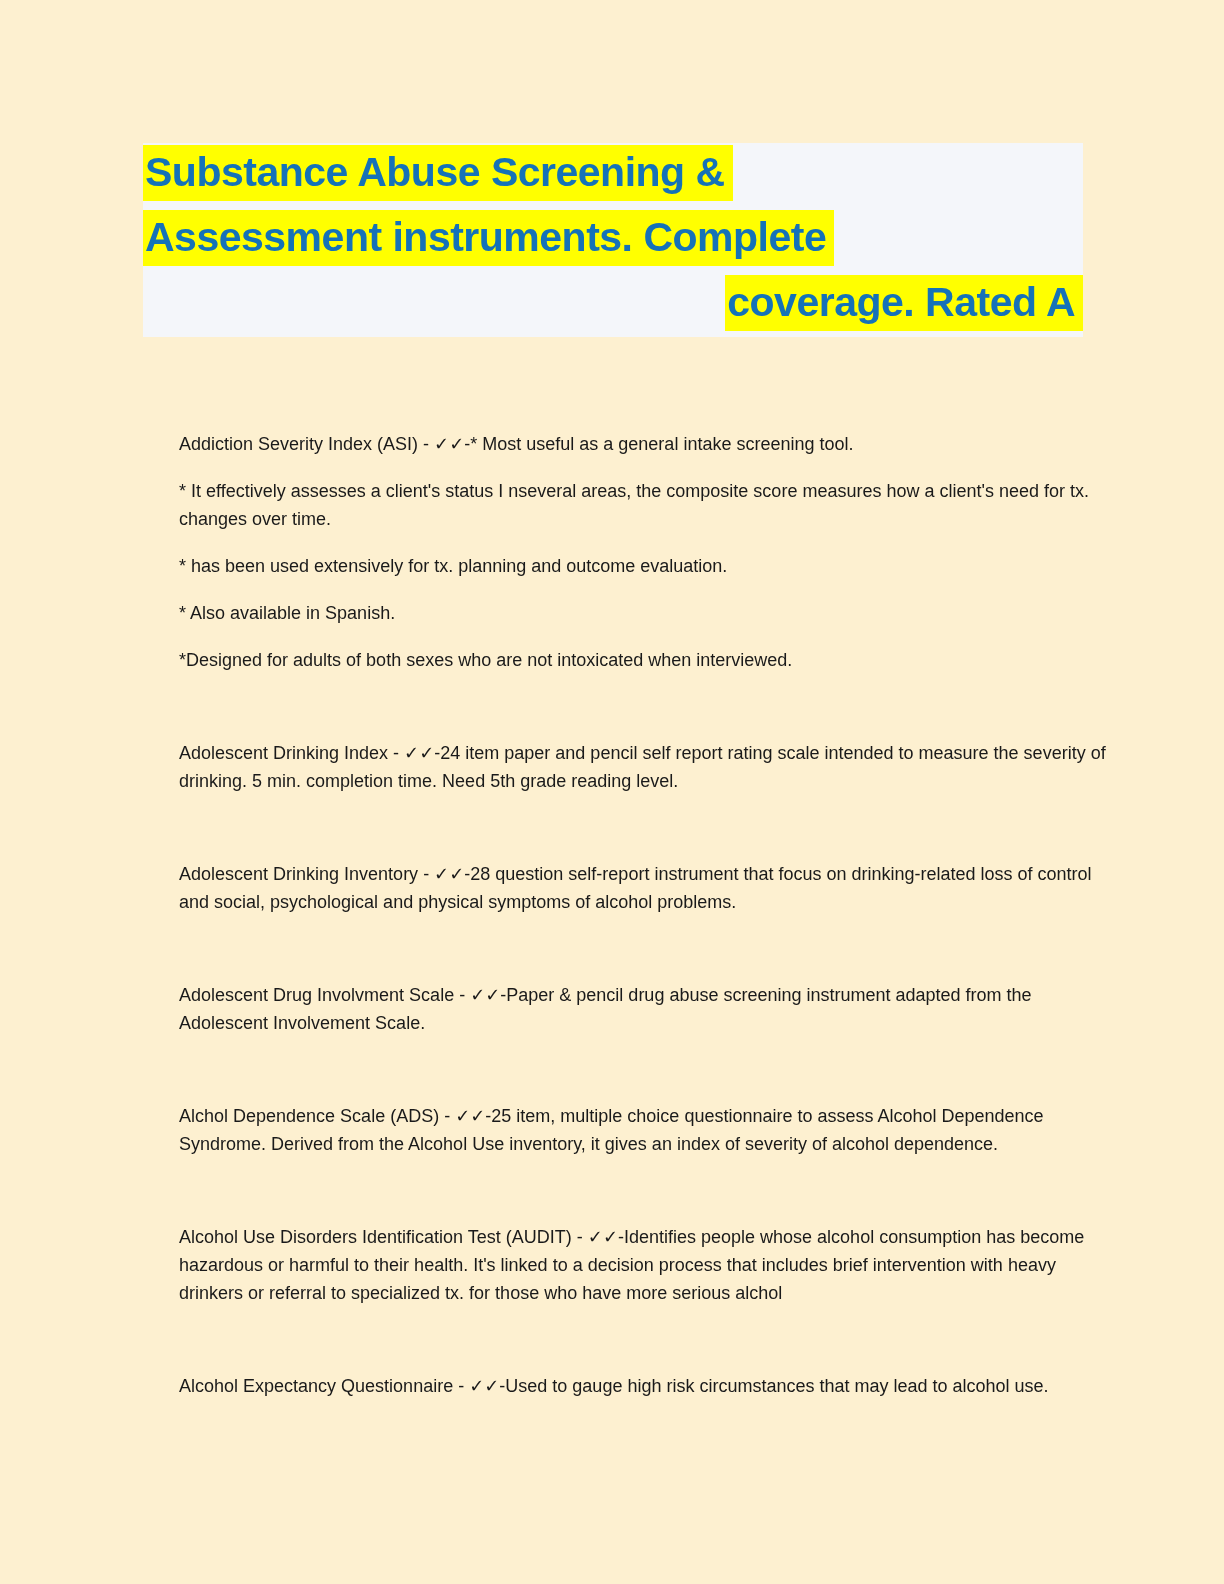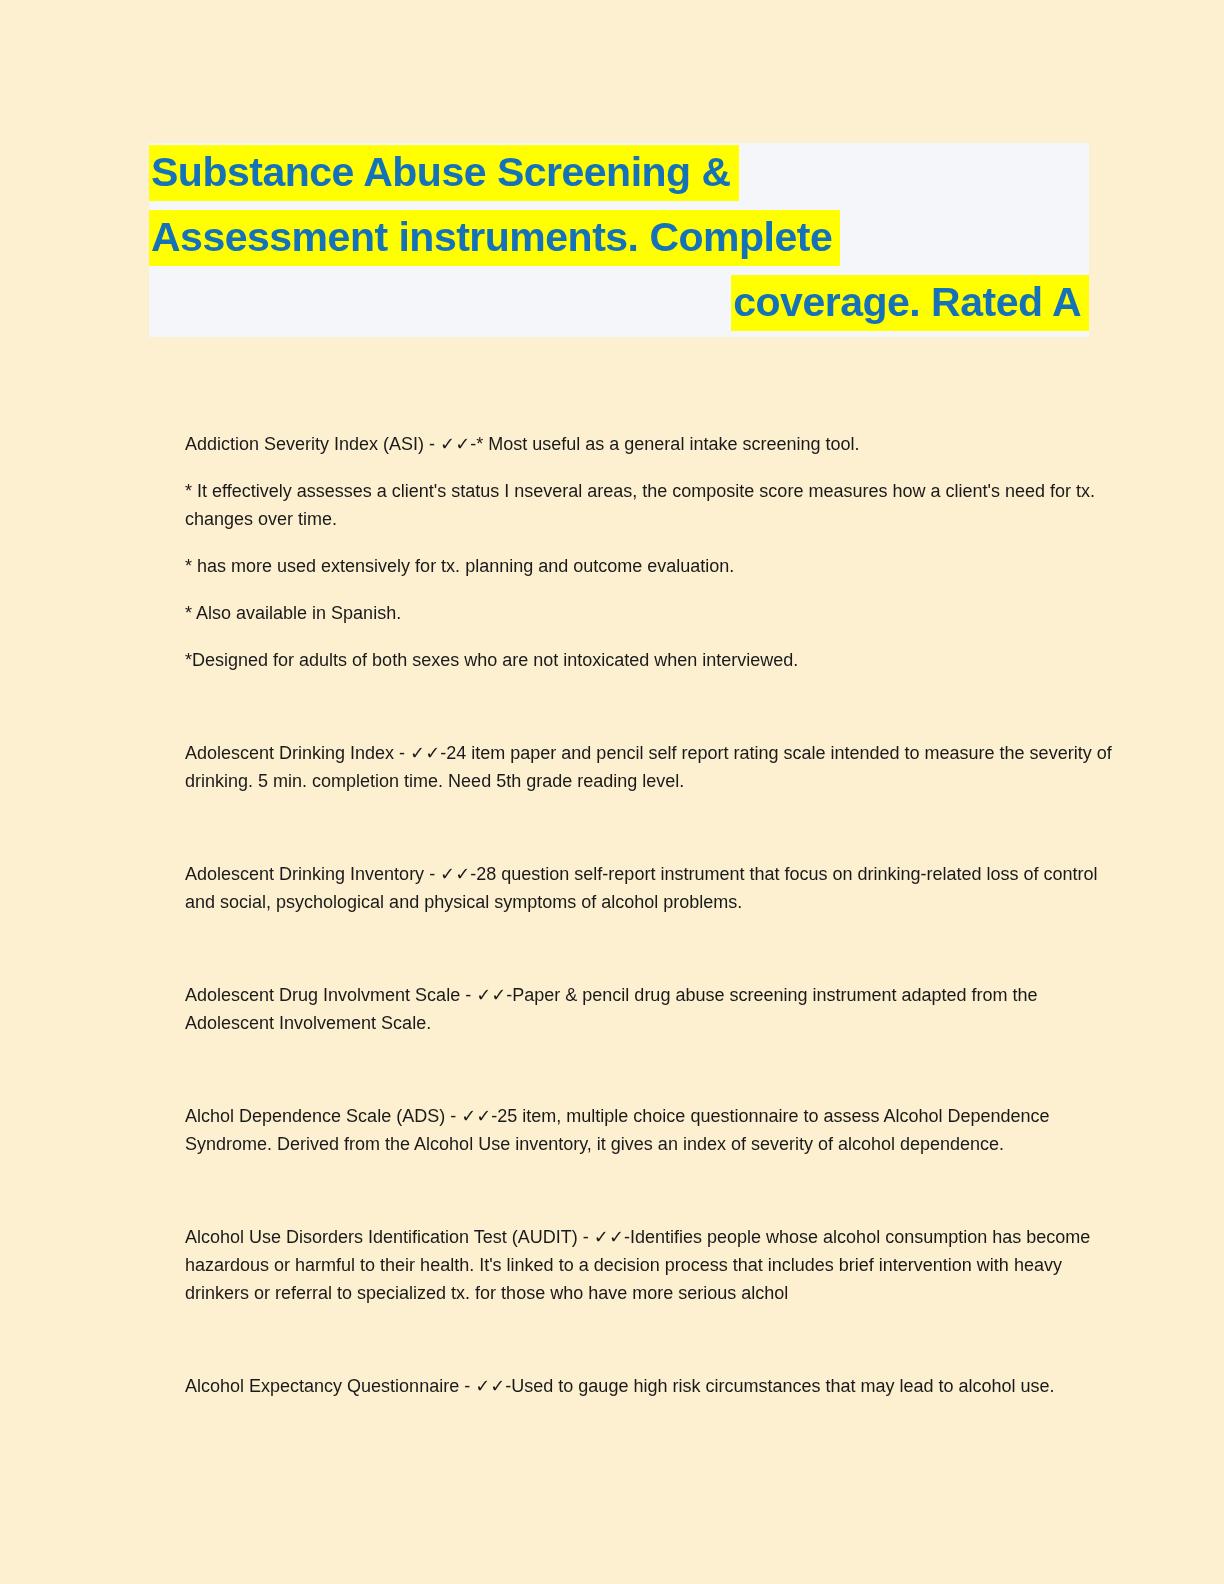"Substance Abuse Screening &" .content { left: 149px -> 143px }
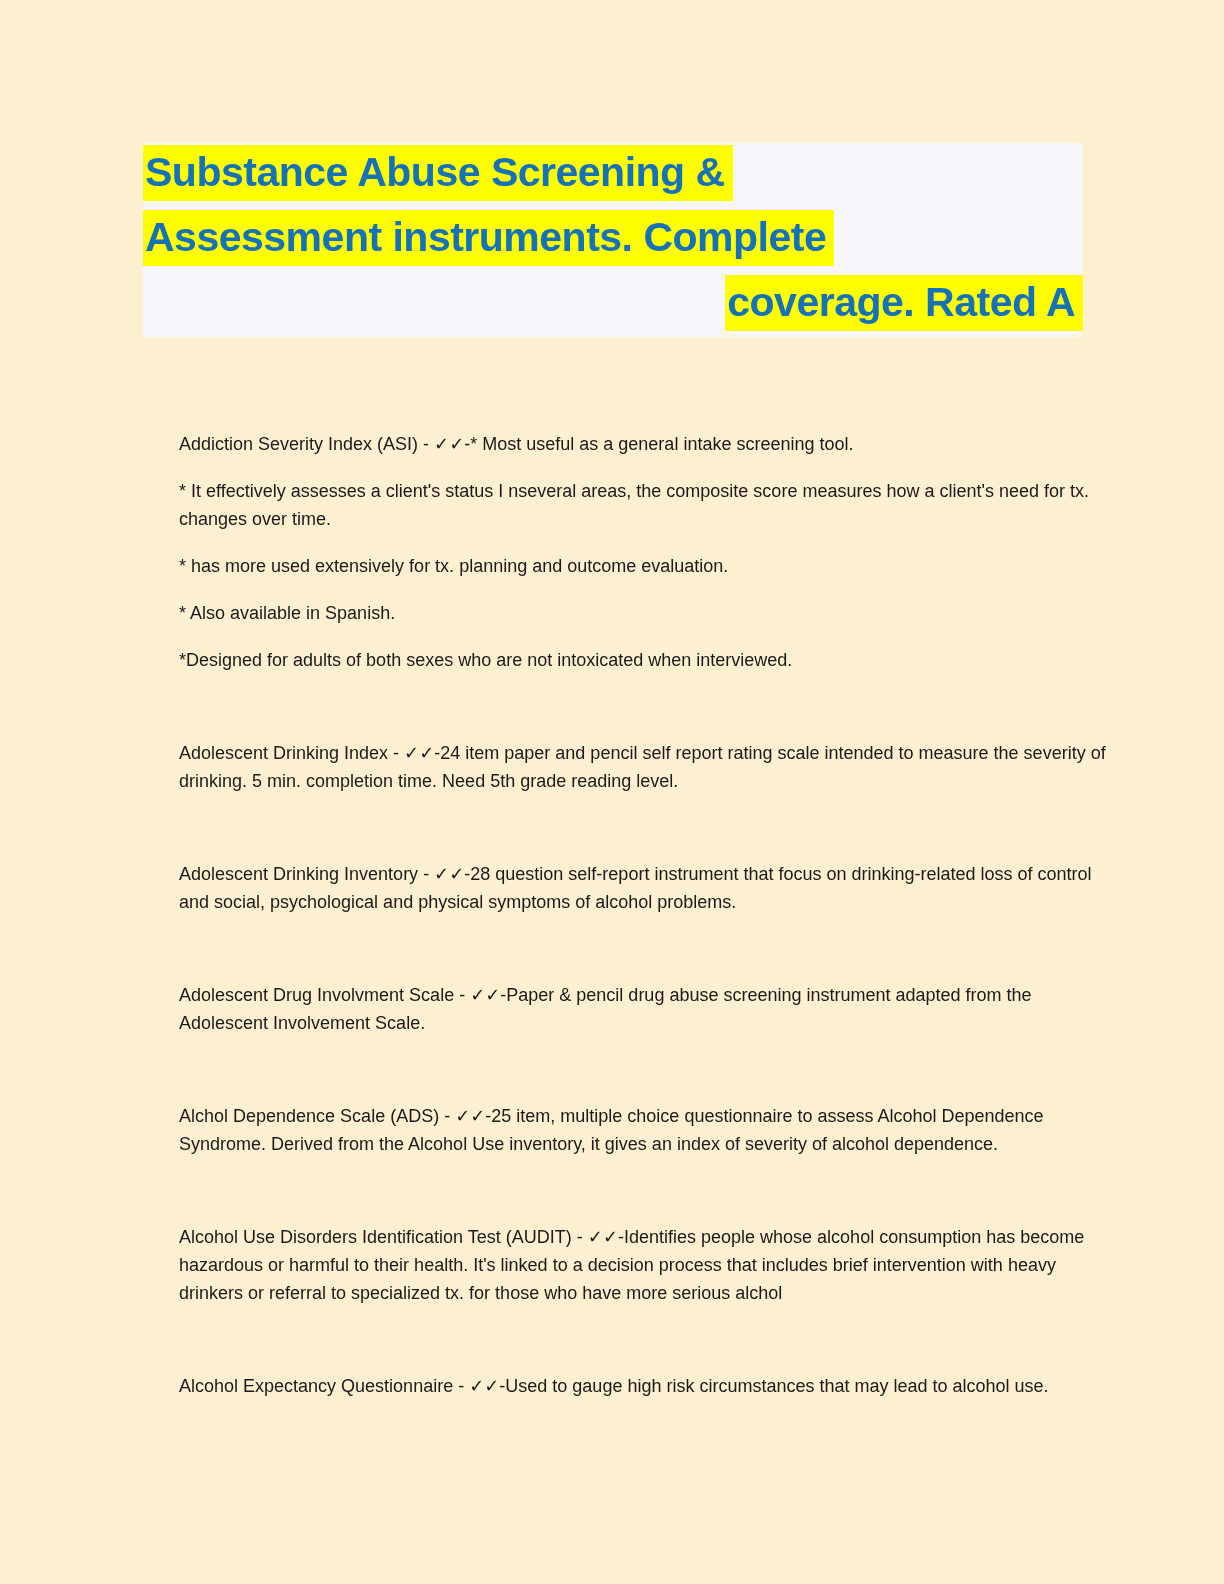"* has more used extensively" p { text: more -> been }
